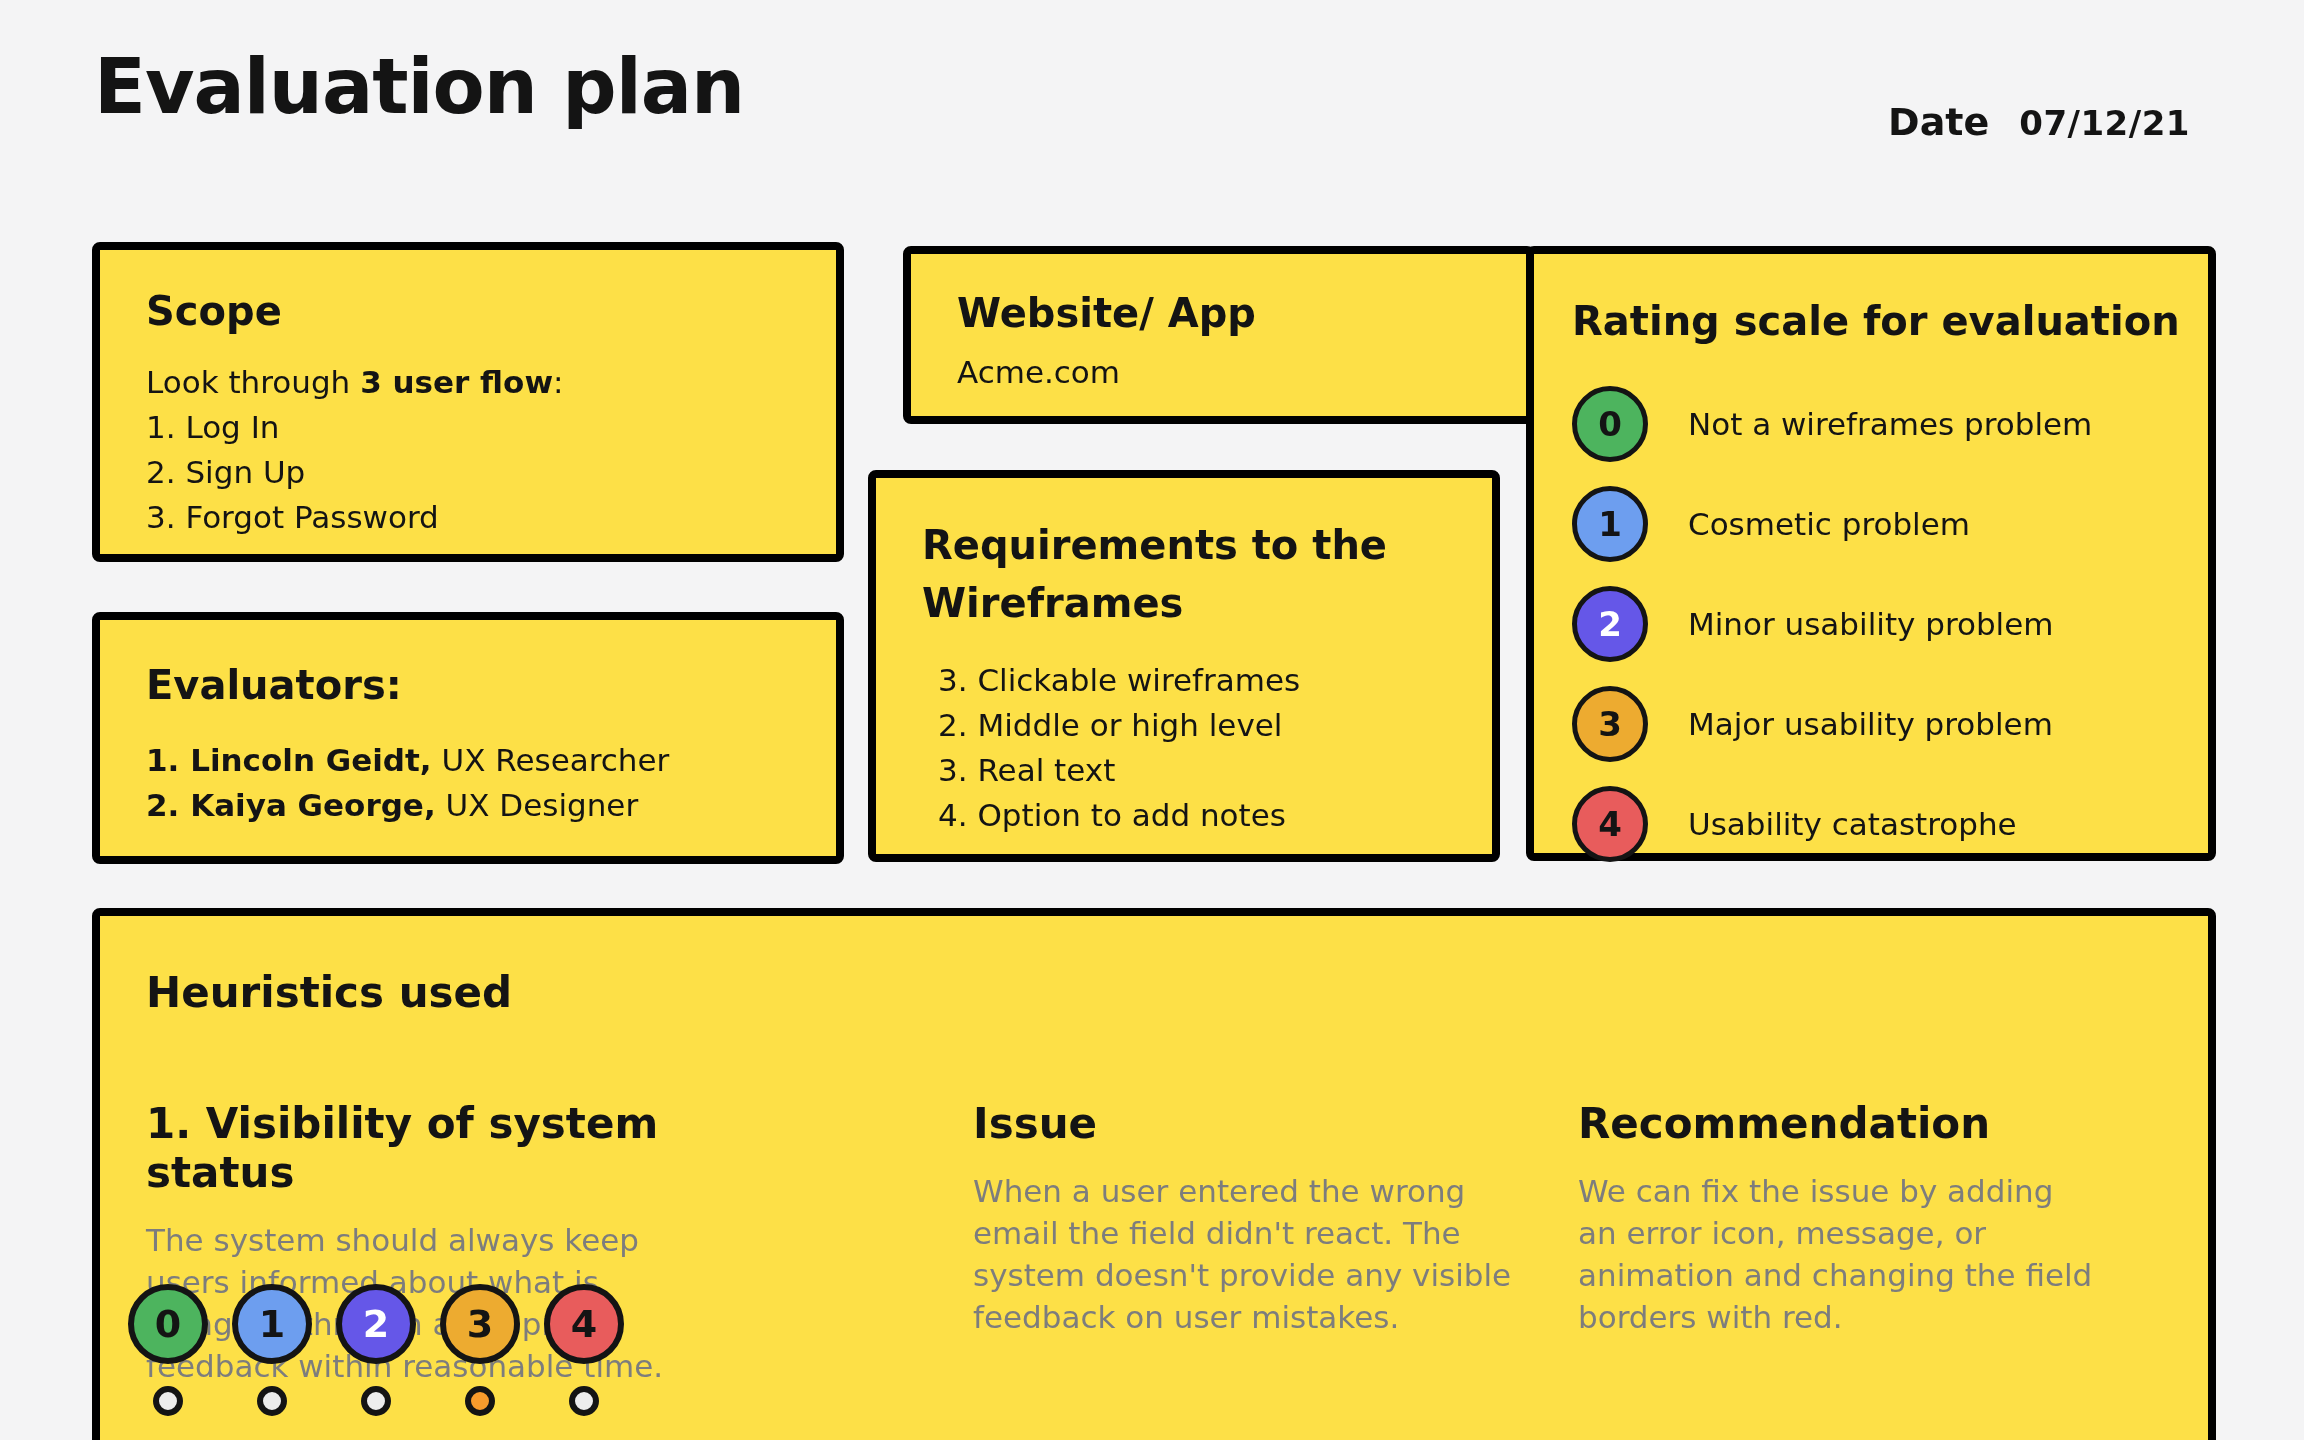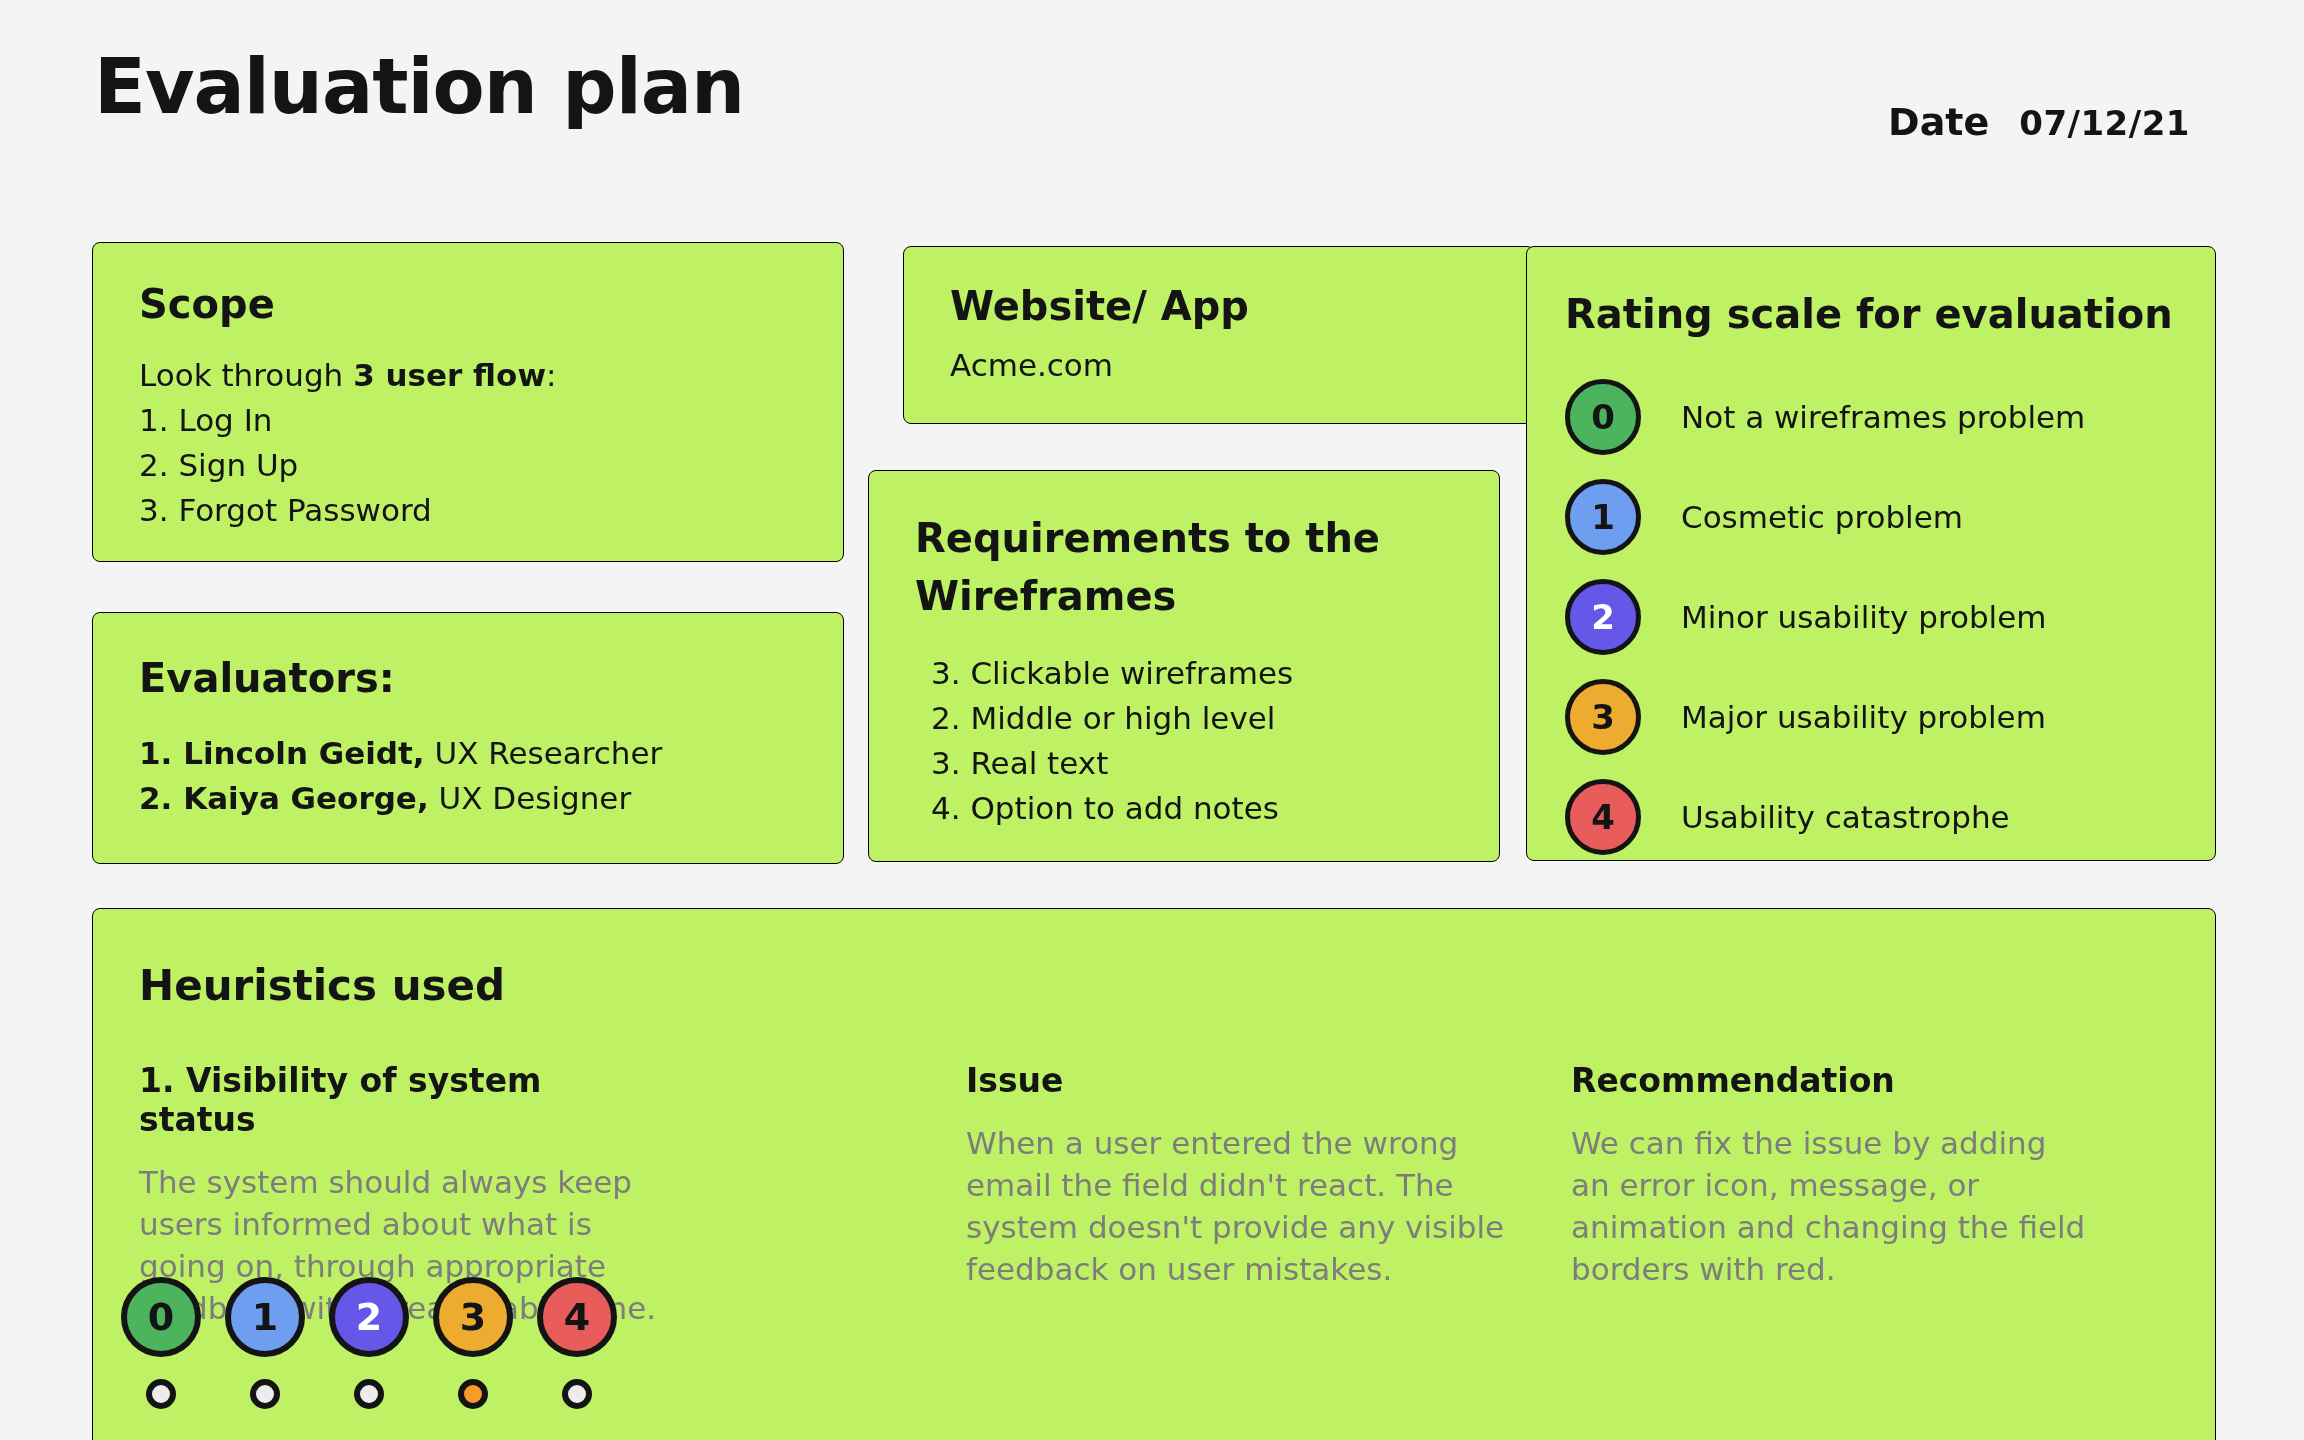"Scope" .box { background: #bef264 -> #fde047; border: 1px solid #000000 -> 8px solid #000000 }
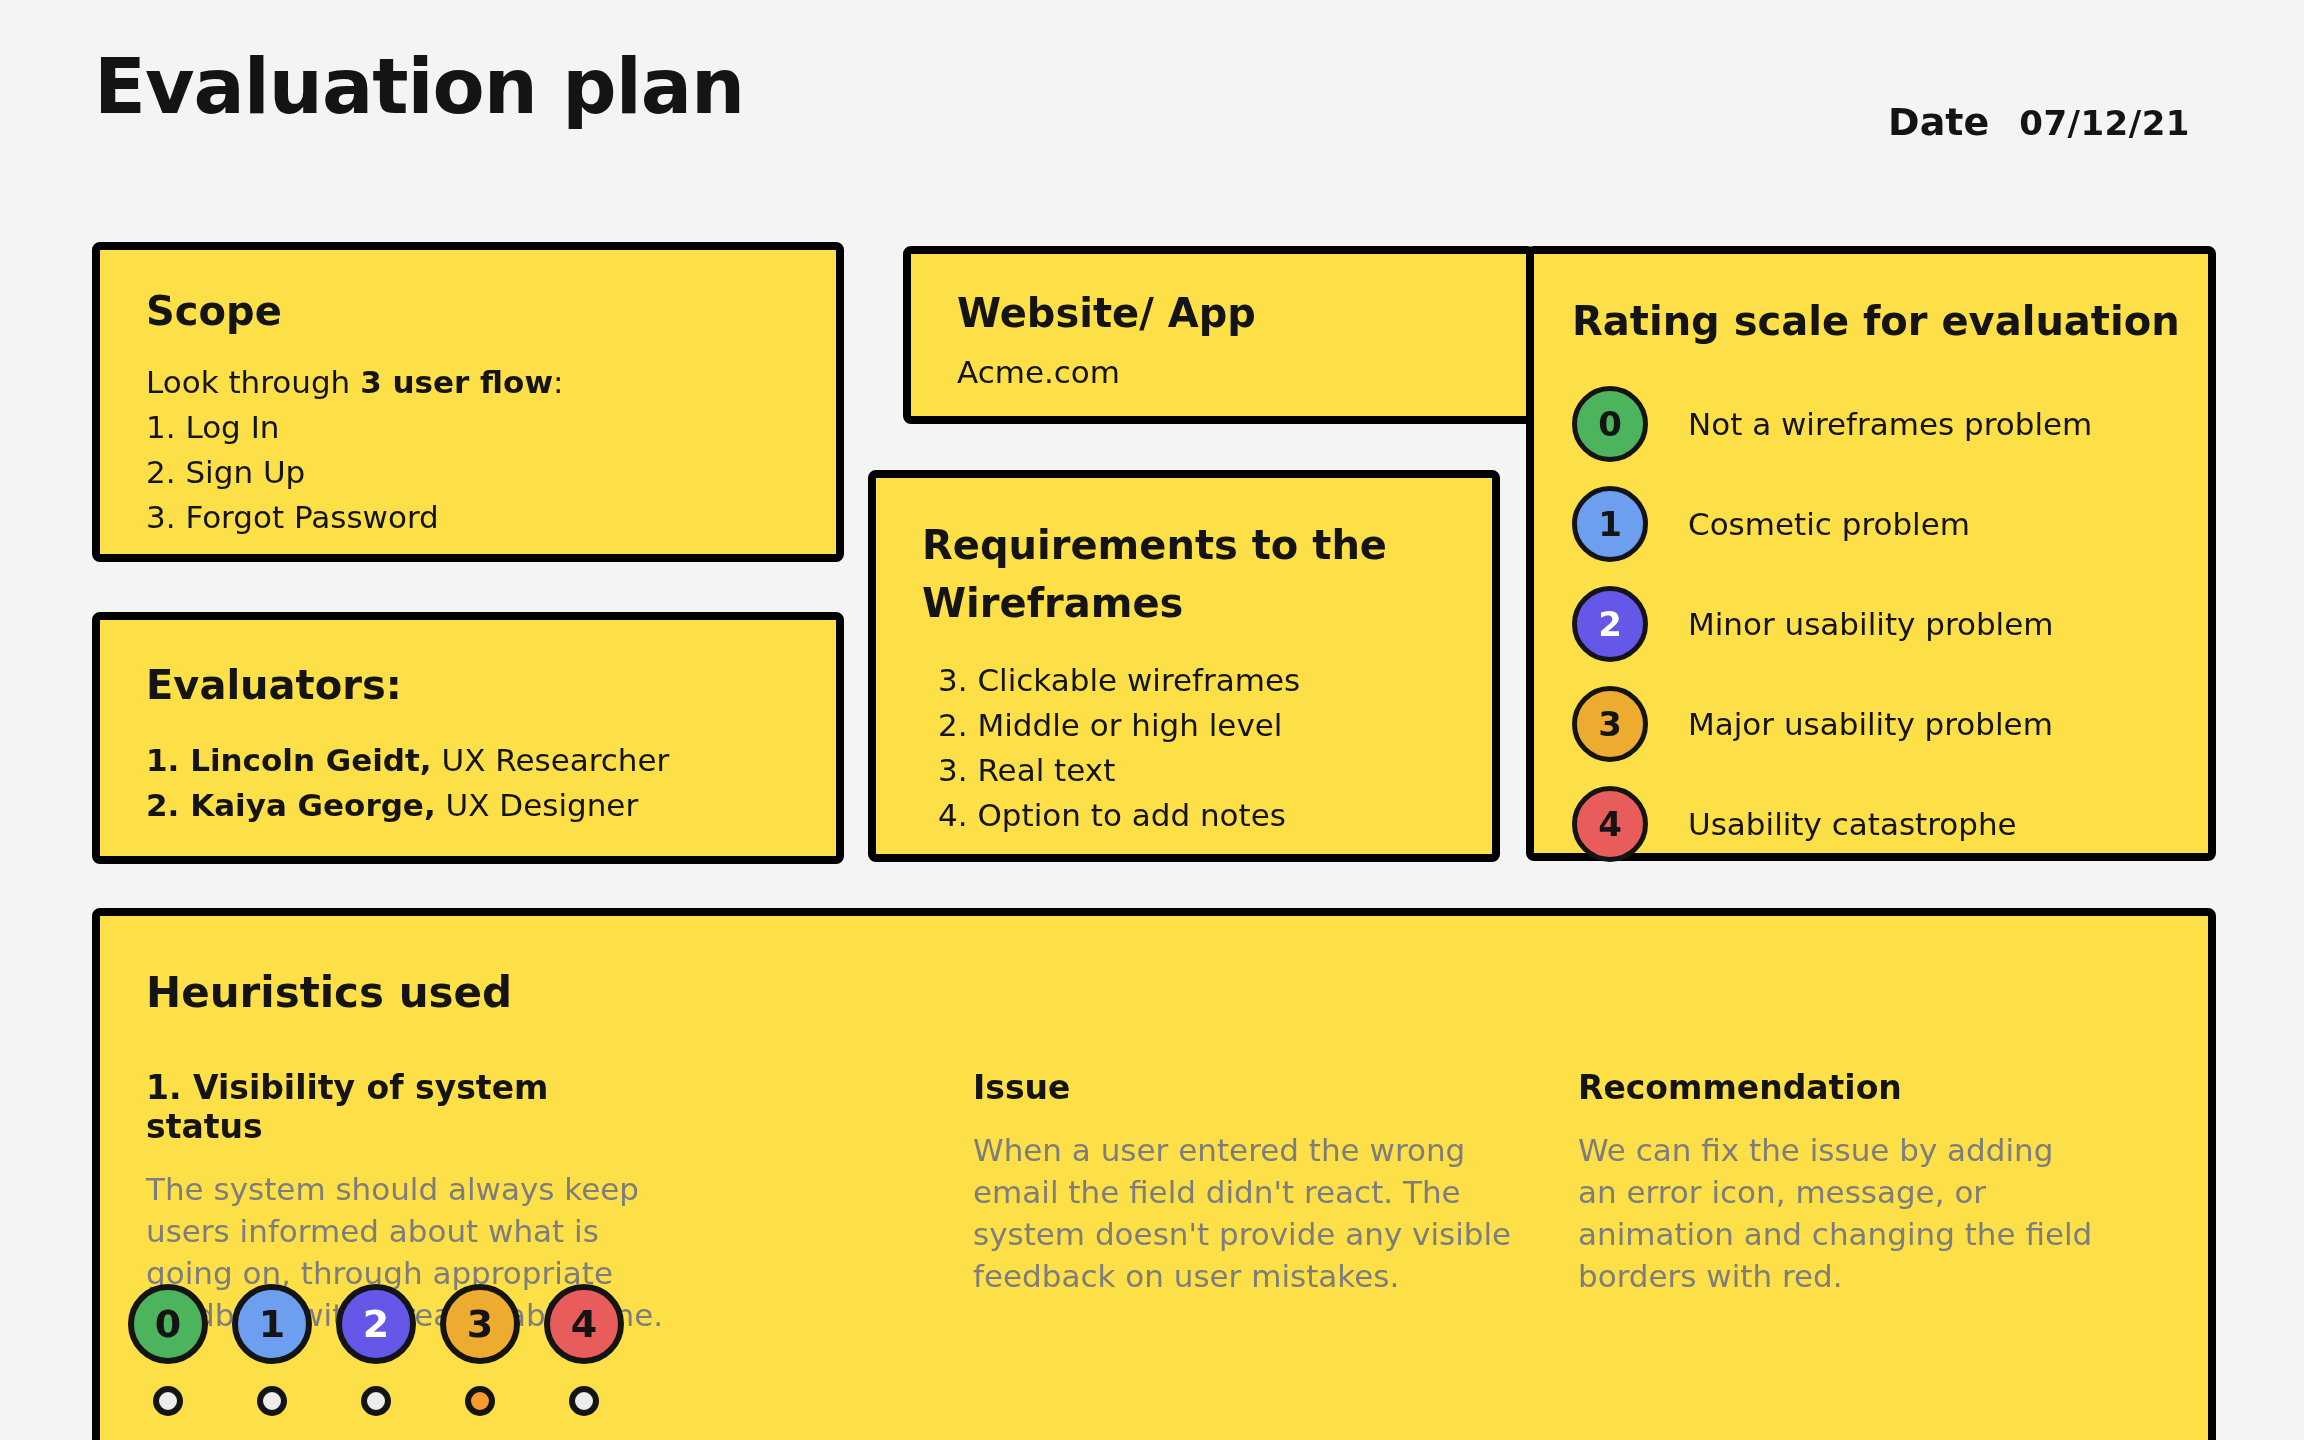"1. Visibility of system status" .col-h { font-size: 33px -> 42px; margin-top: none -> 31px }
